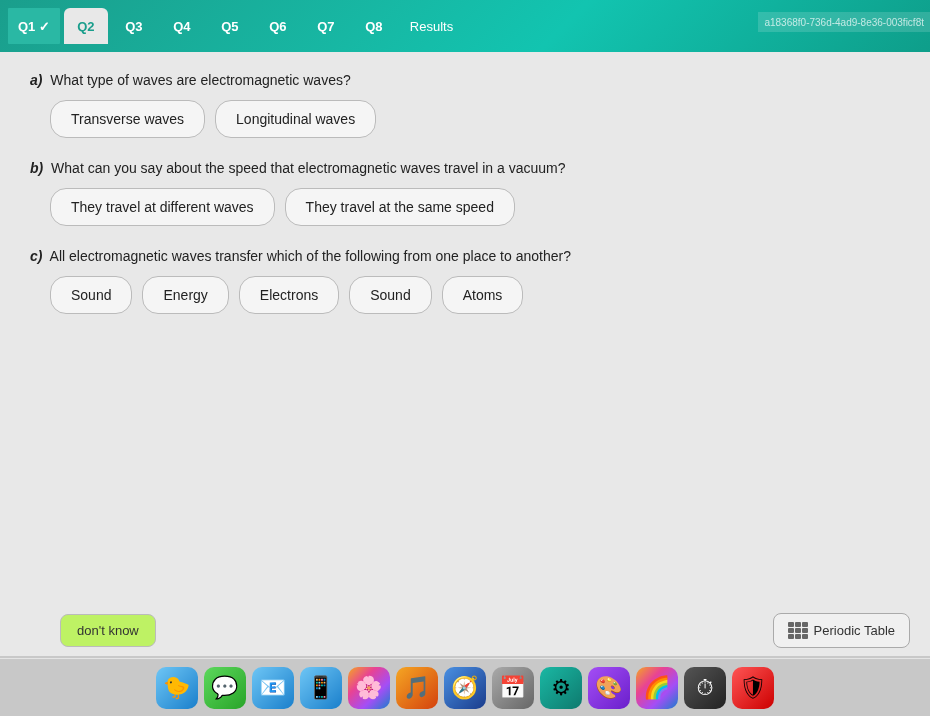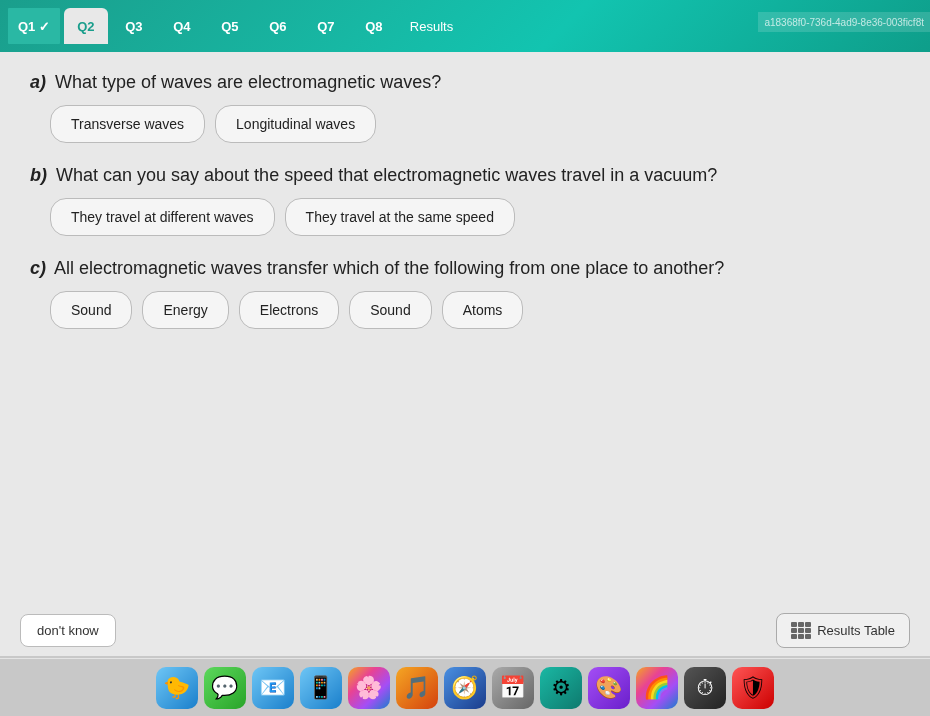"a) What type of waves" .question-label { font-size: 18px -> 14px }
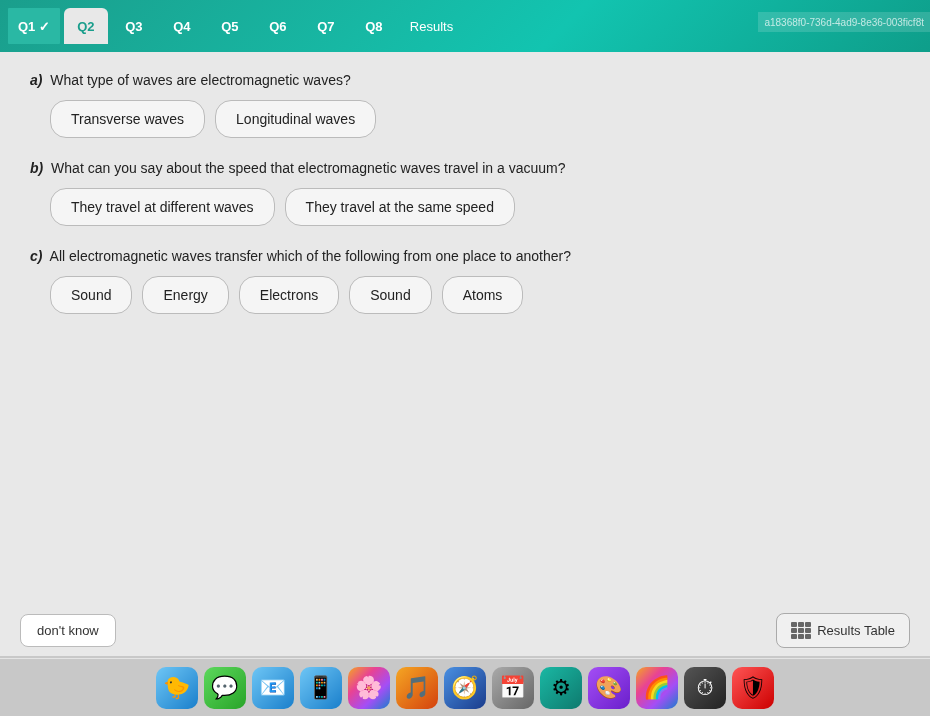"don't know" .dont-know-btn { background: #ffffff -> #bef264; margin-left: none -> 40px }
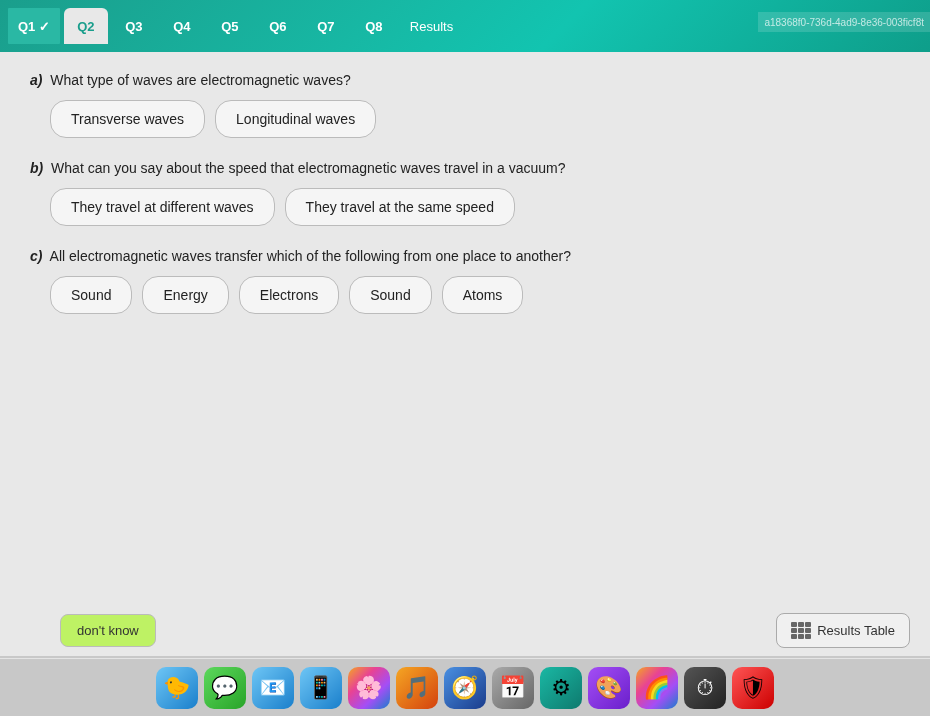"Results Table" span { text: Results -> Periodic }
